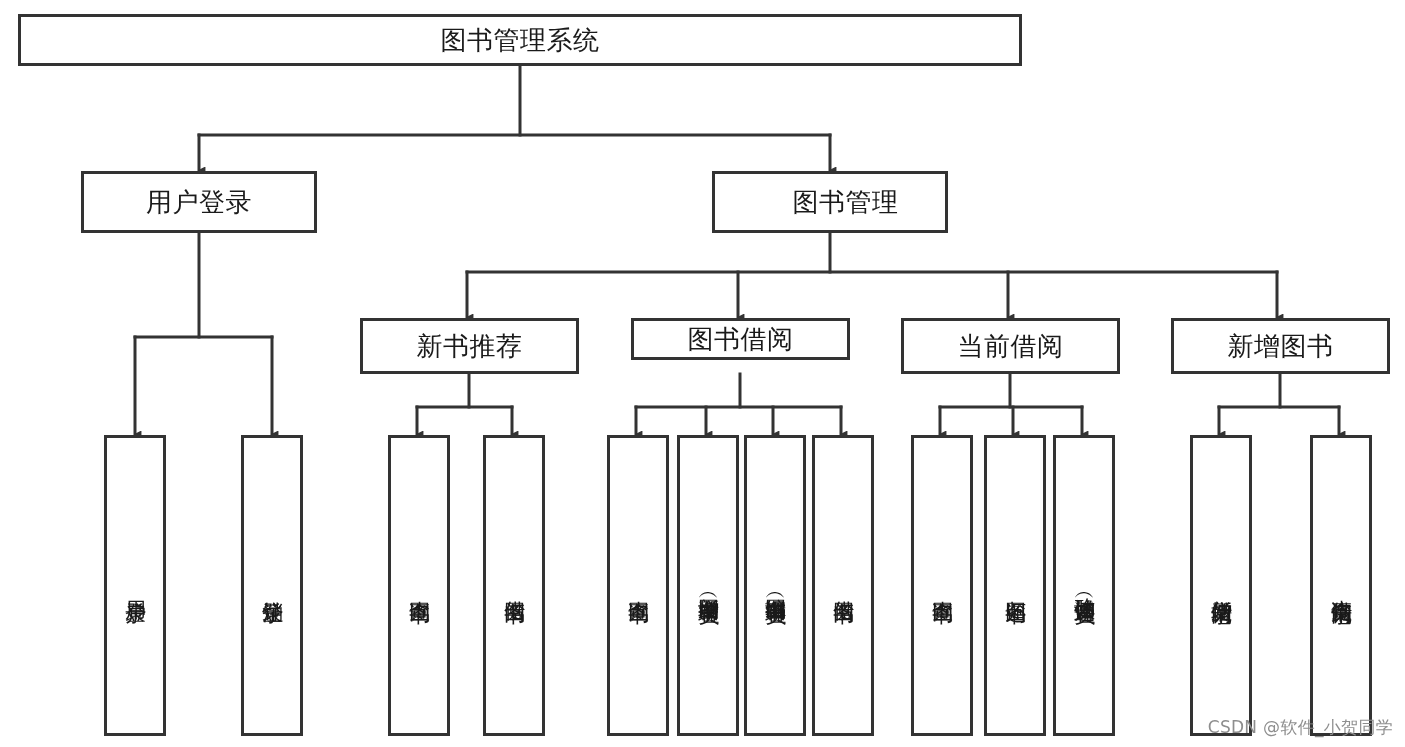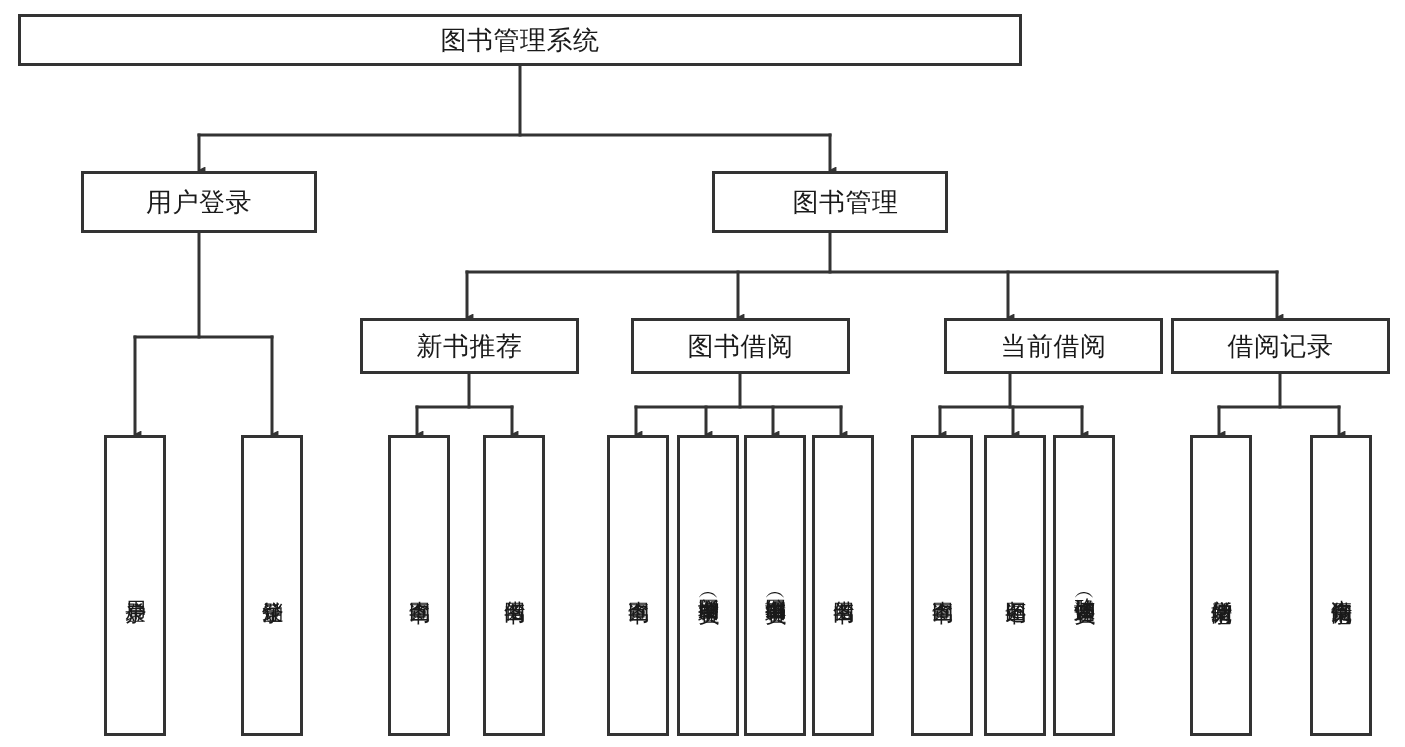"图书借阅" div.node { height: 56px -> 42px }
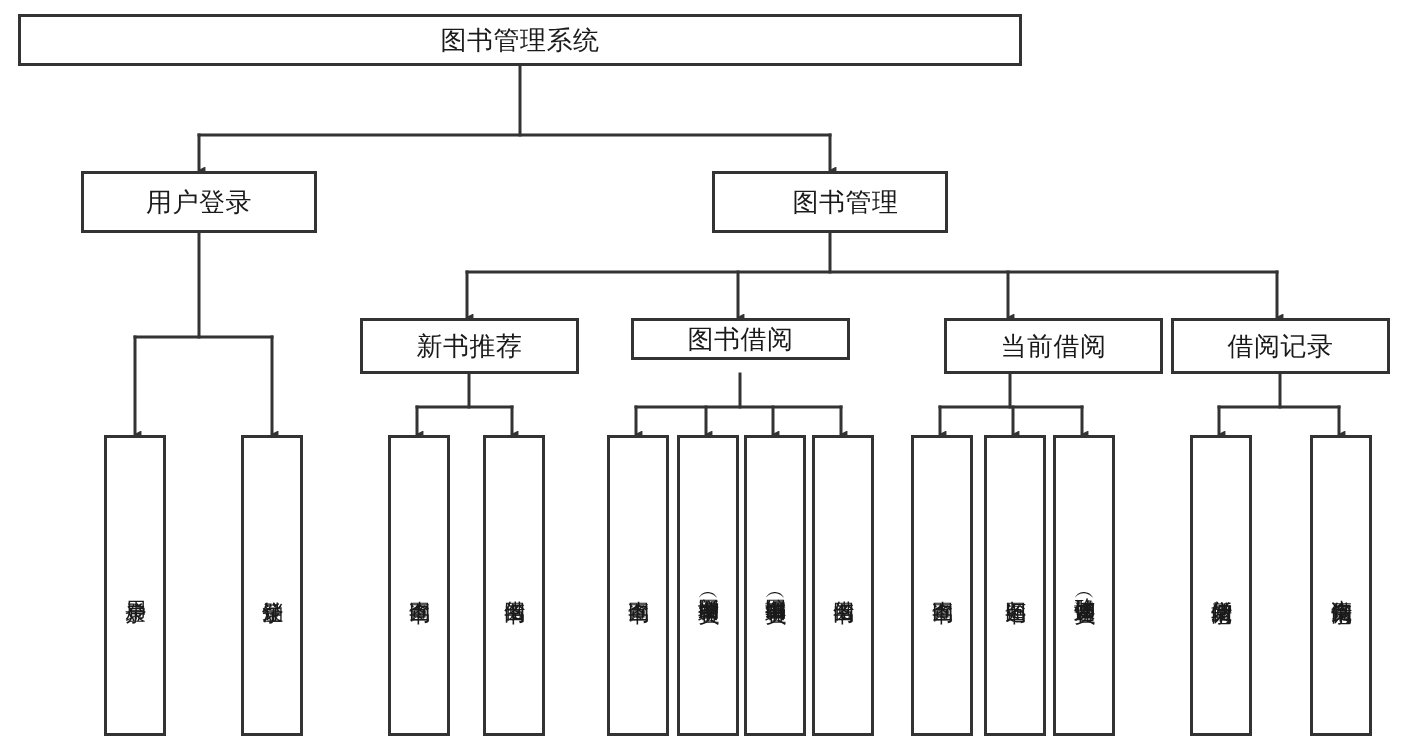"当前借阅" div.node { left: 944px -> 901px }
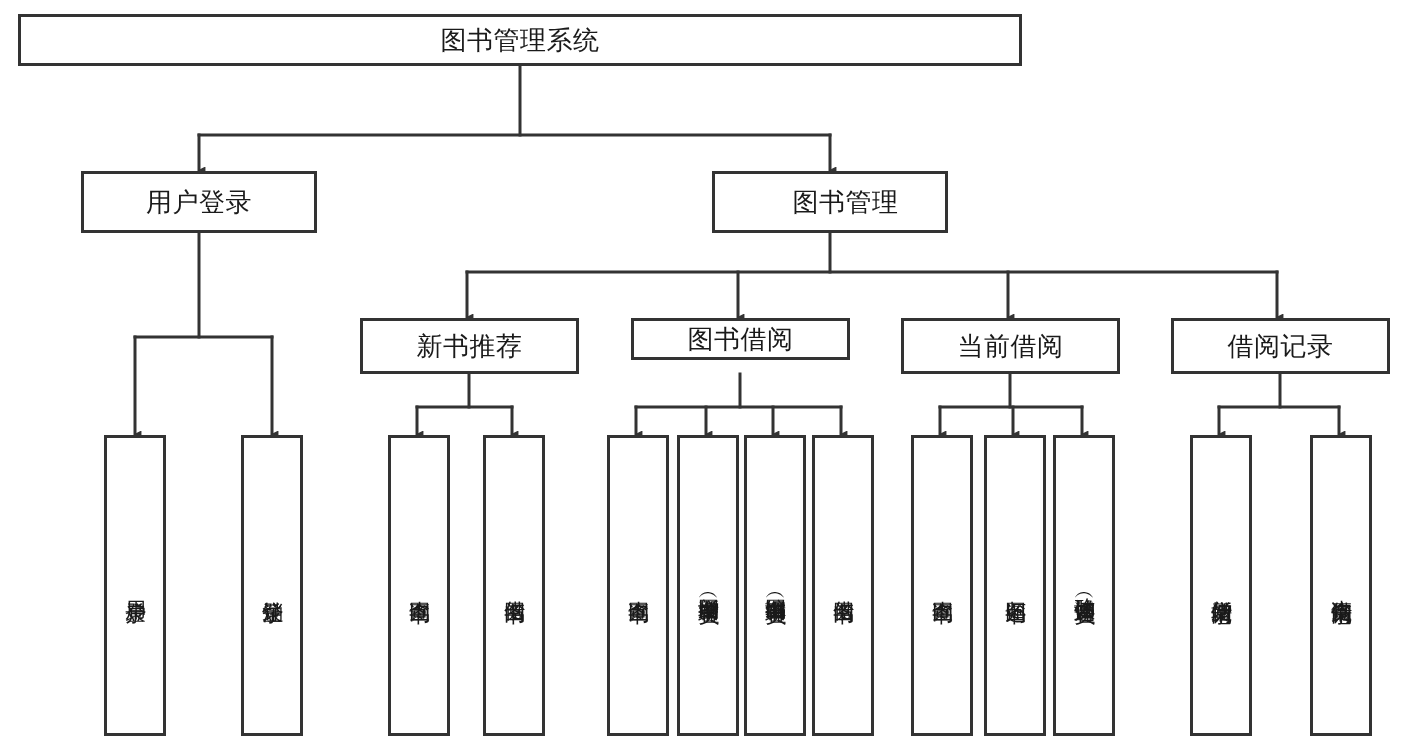"借阅记录" span.node-label { text: 借阅记录 -> 新增图书 }
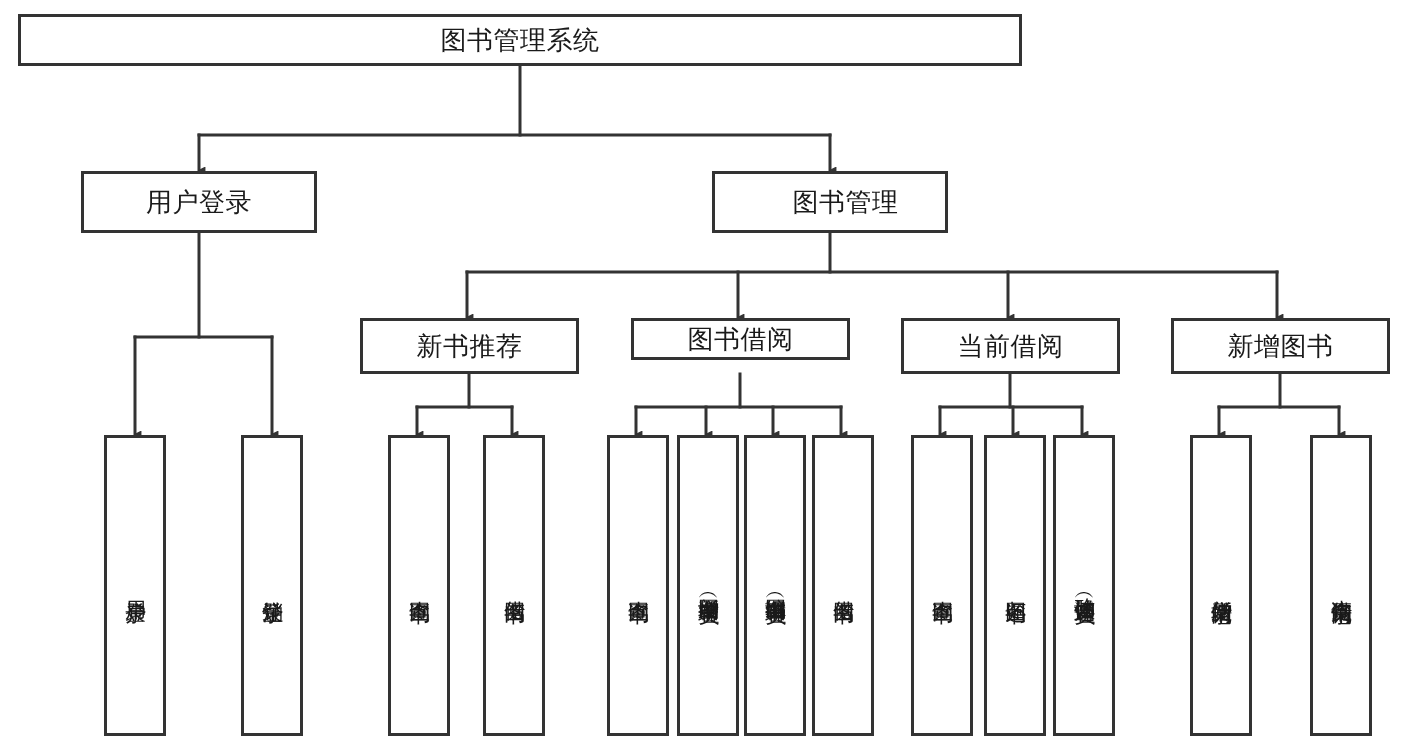"CSDN @软件_小贺同学" div { html: none -> <div>CSDN @软件_小贺同学</div> }
